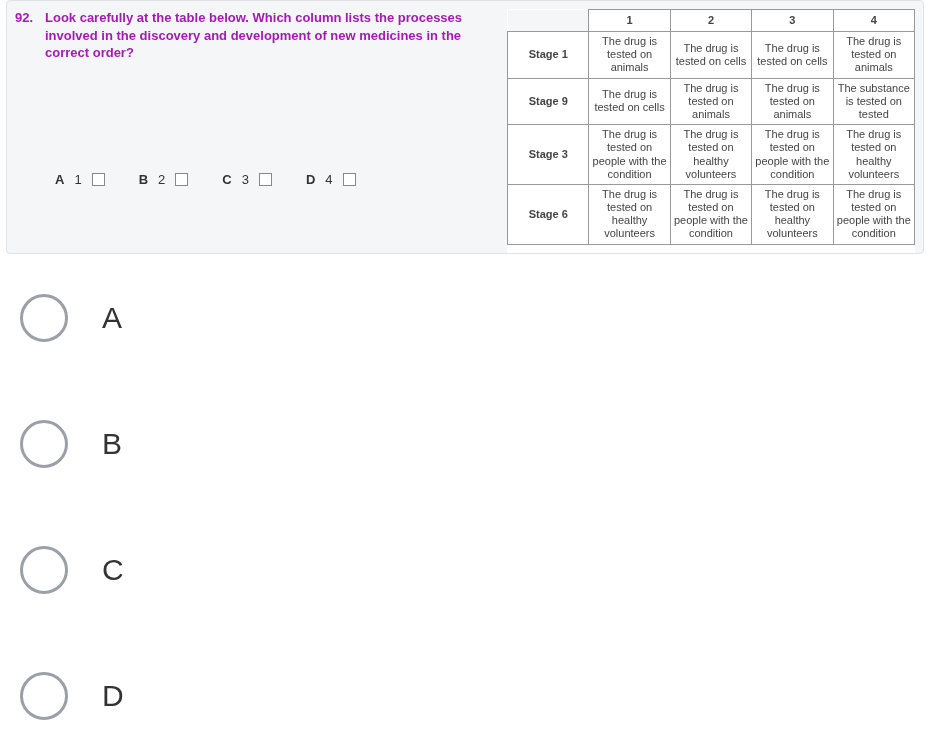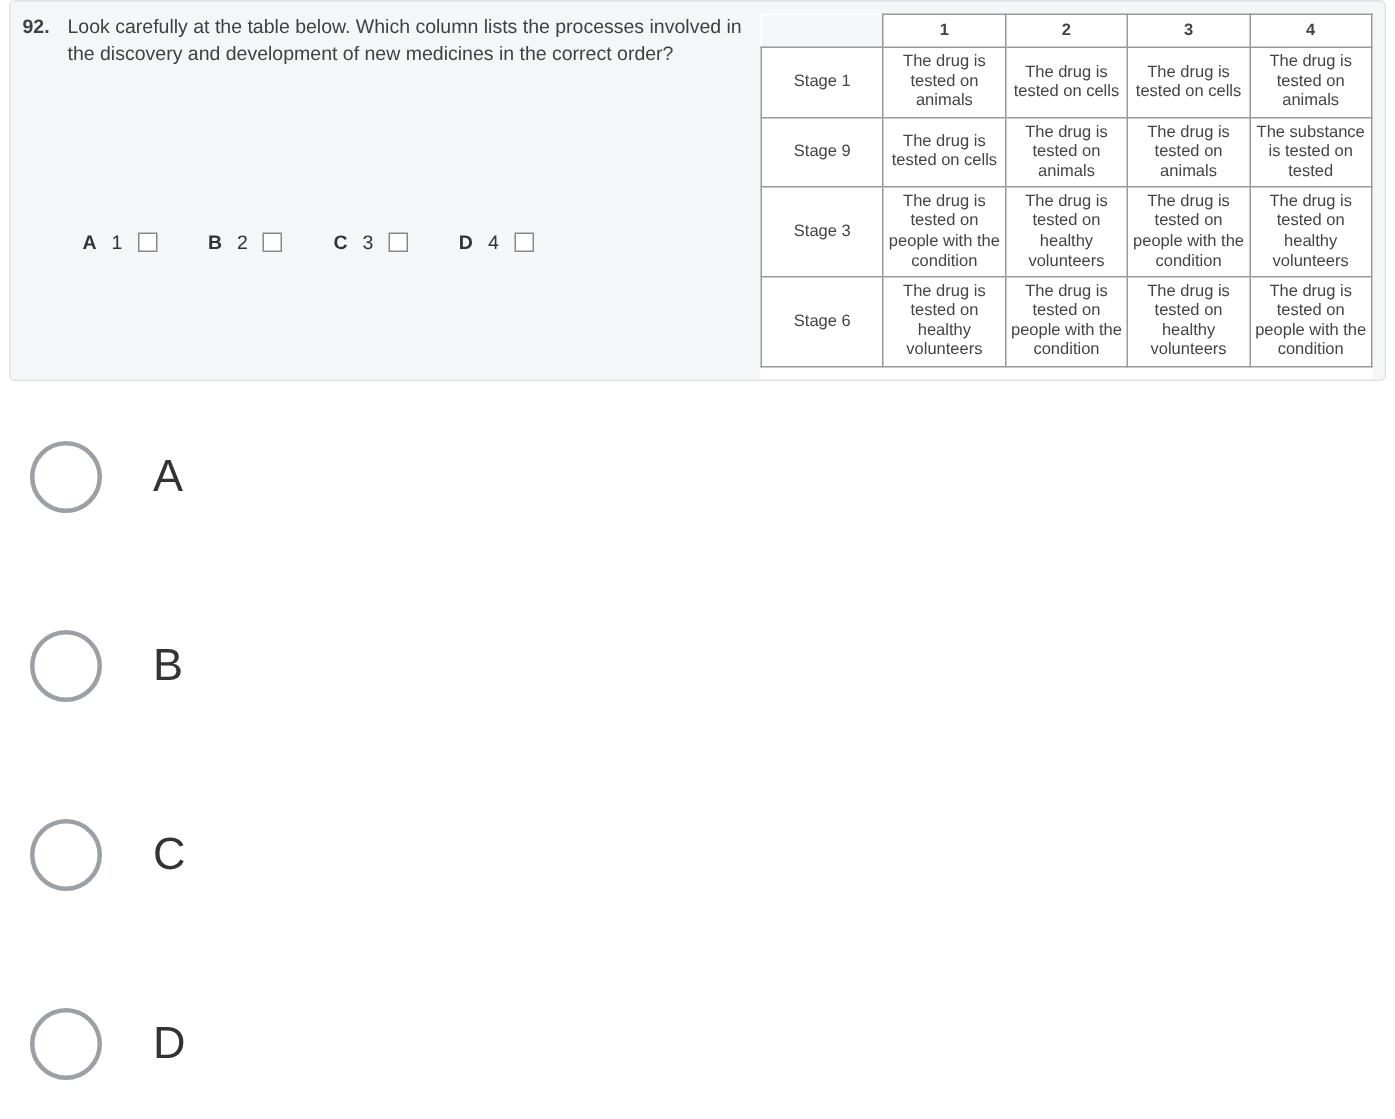"92." .q-num-row { color: #404040 -> #a21caf }
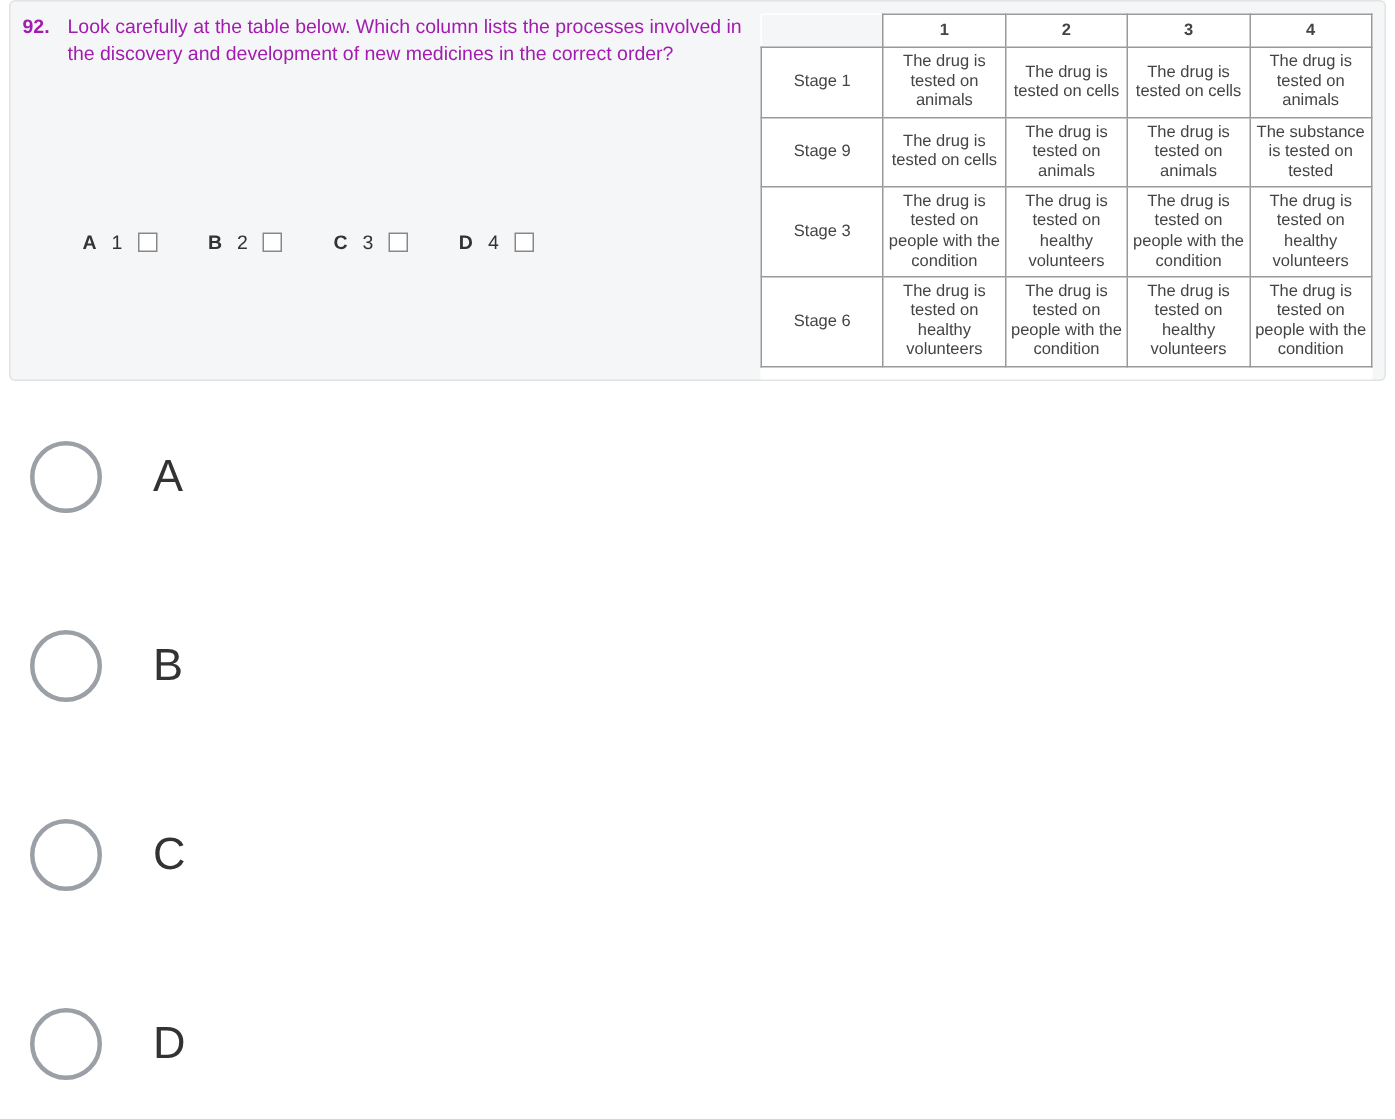"Look carefully at the table" .q-text { font-weight: none -> bold }
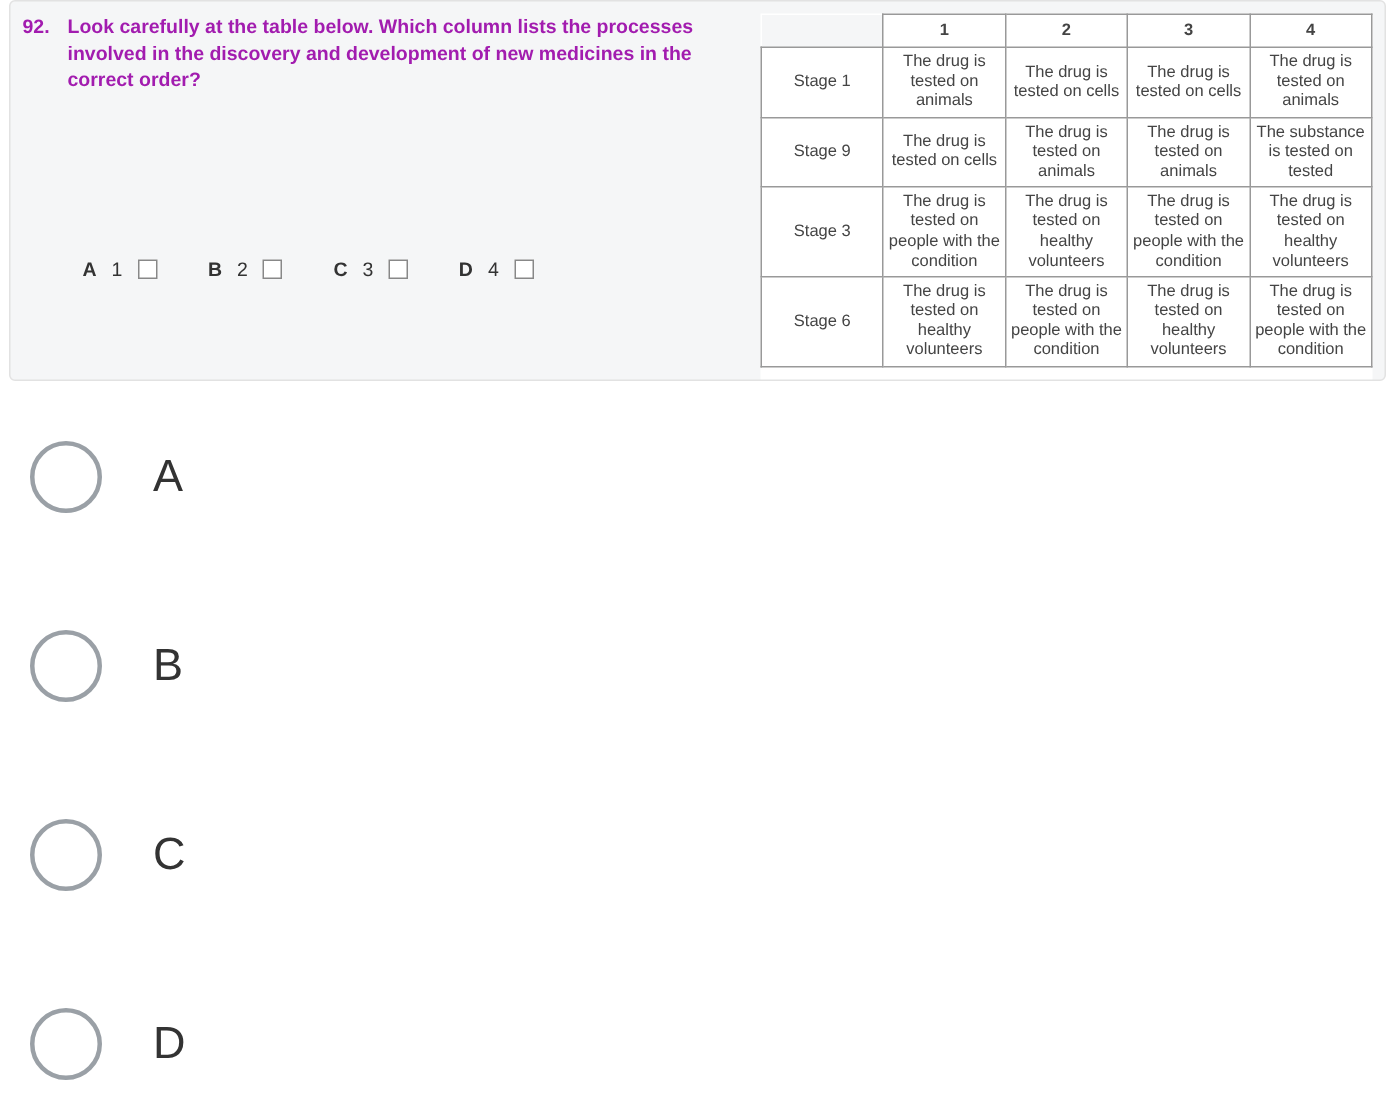"Stage 1" table.stage td.stage-label { font-weight: normal -> bold }
